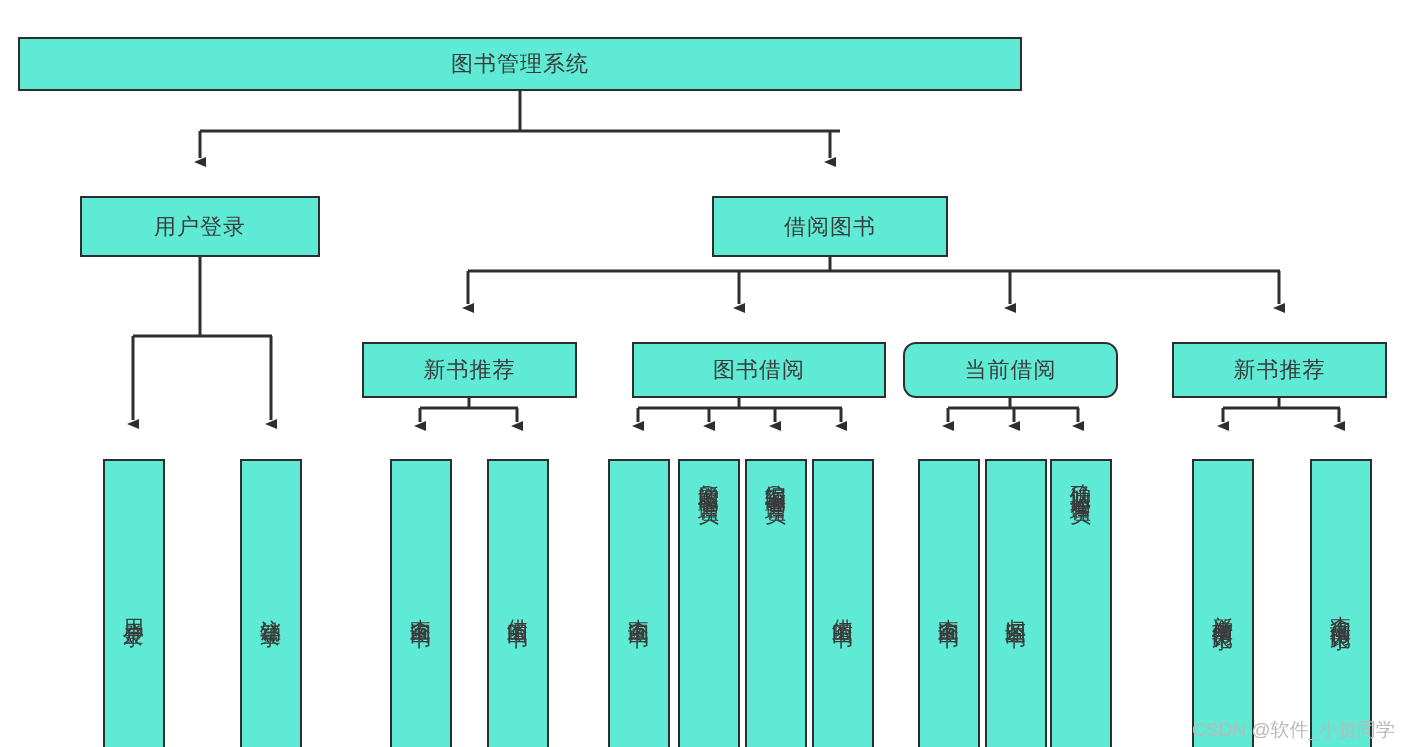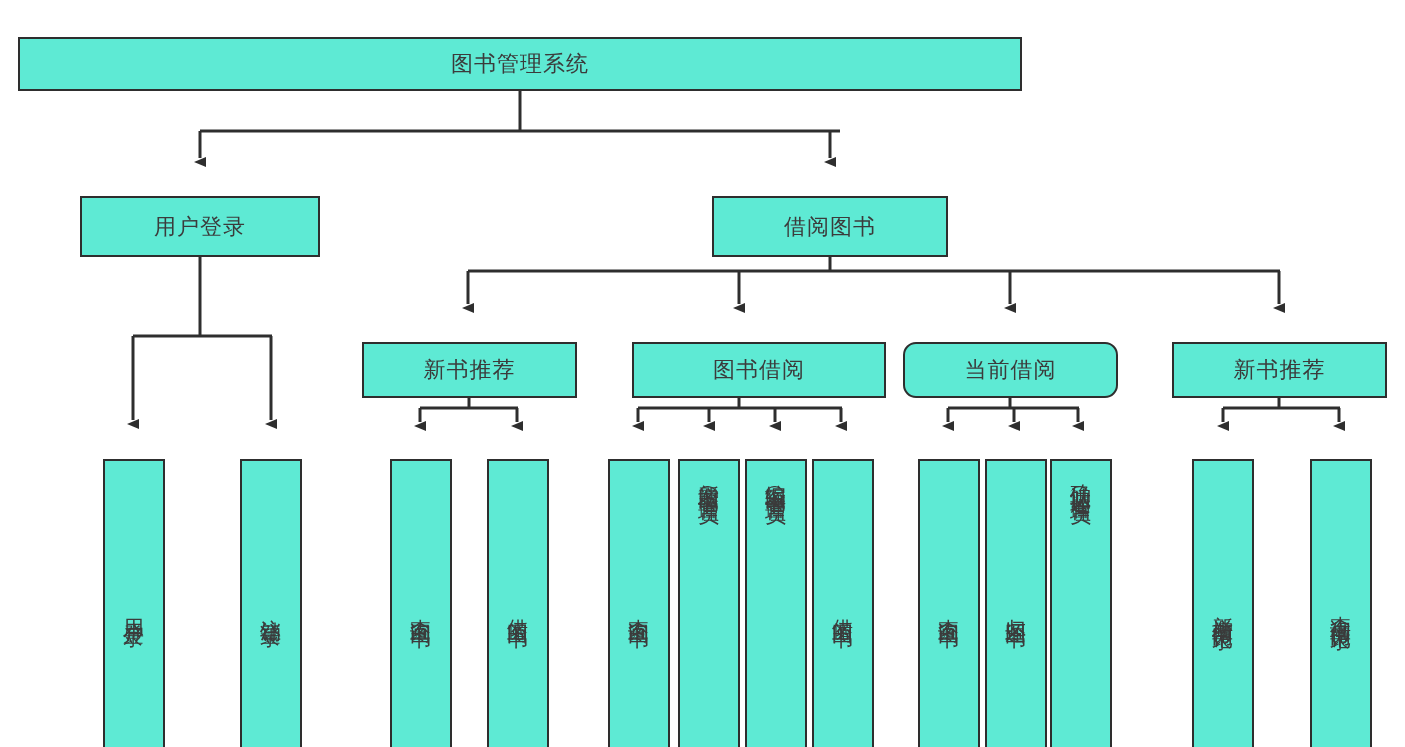"CSDN @软件_小贺同学" div { html: none -> <div>CSDN @软件_小贺同学</div> }
